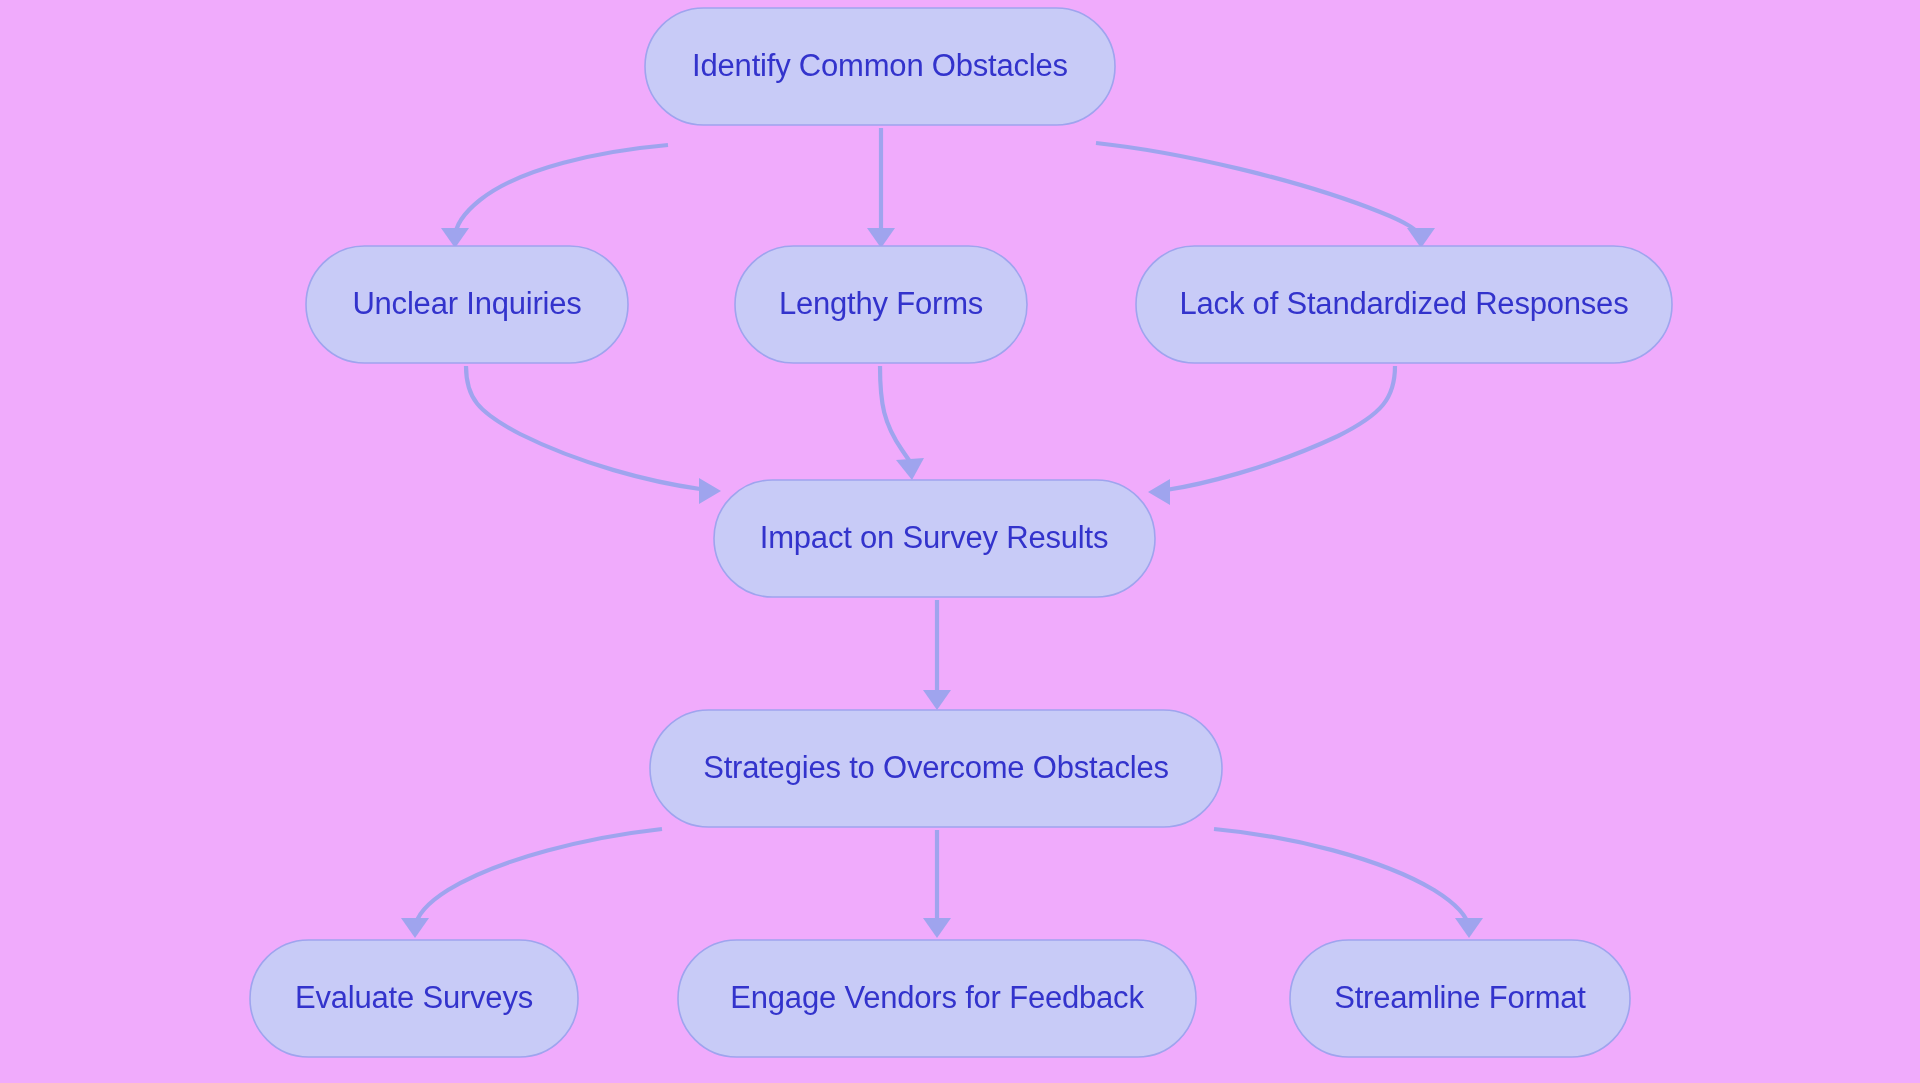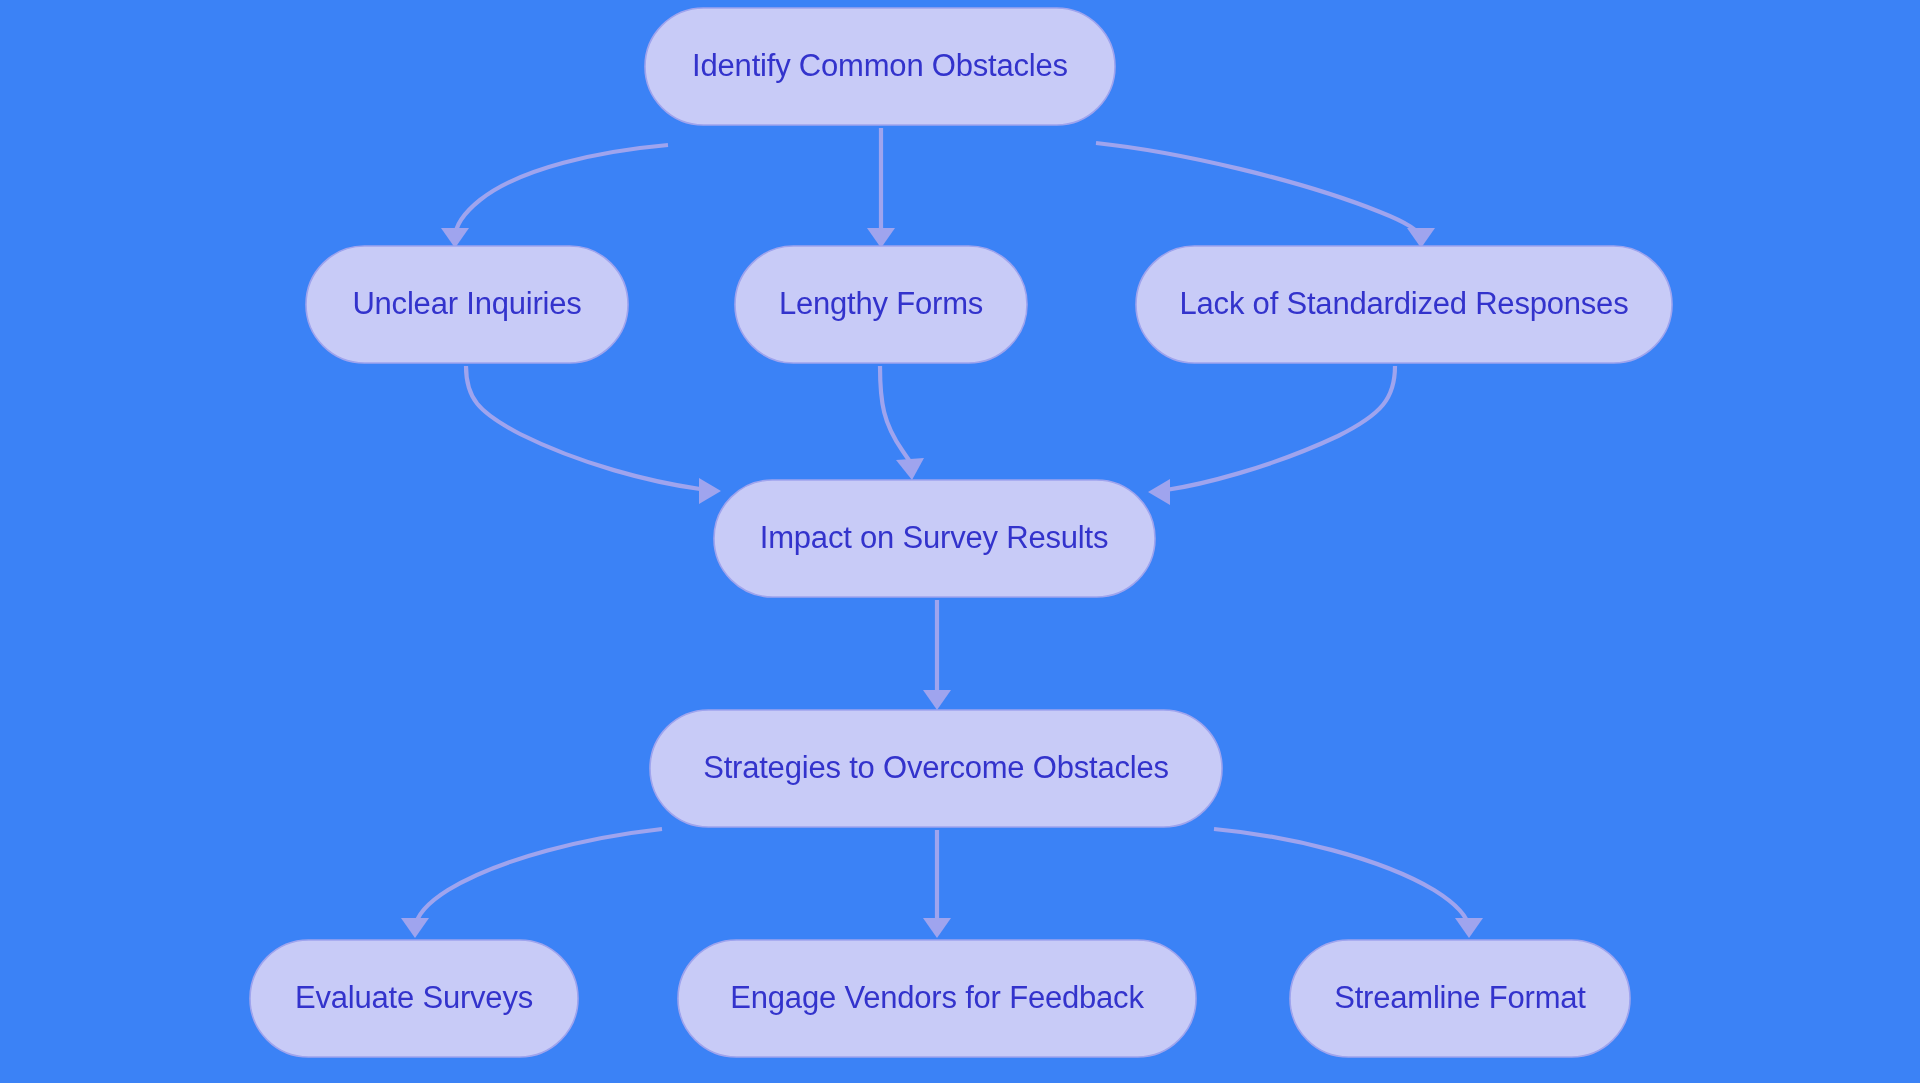"Identify Common Obstacles" #flowchart-root { background: #3b82f6 -> #f0abfc }
